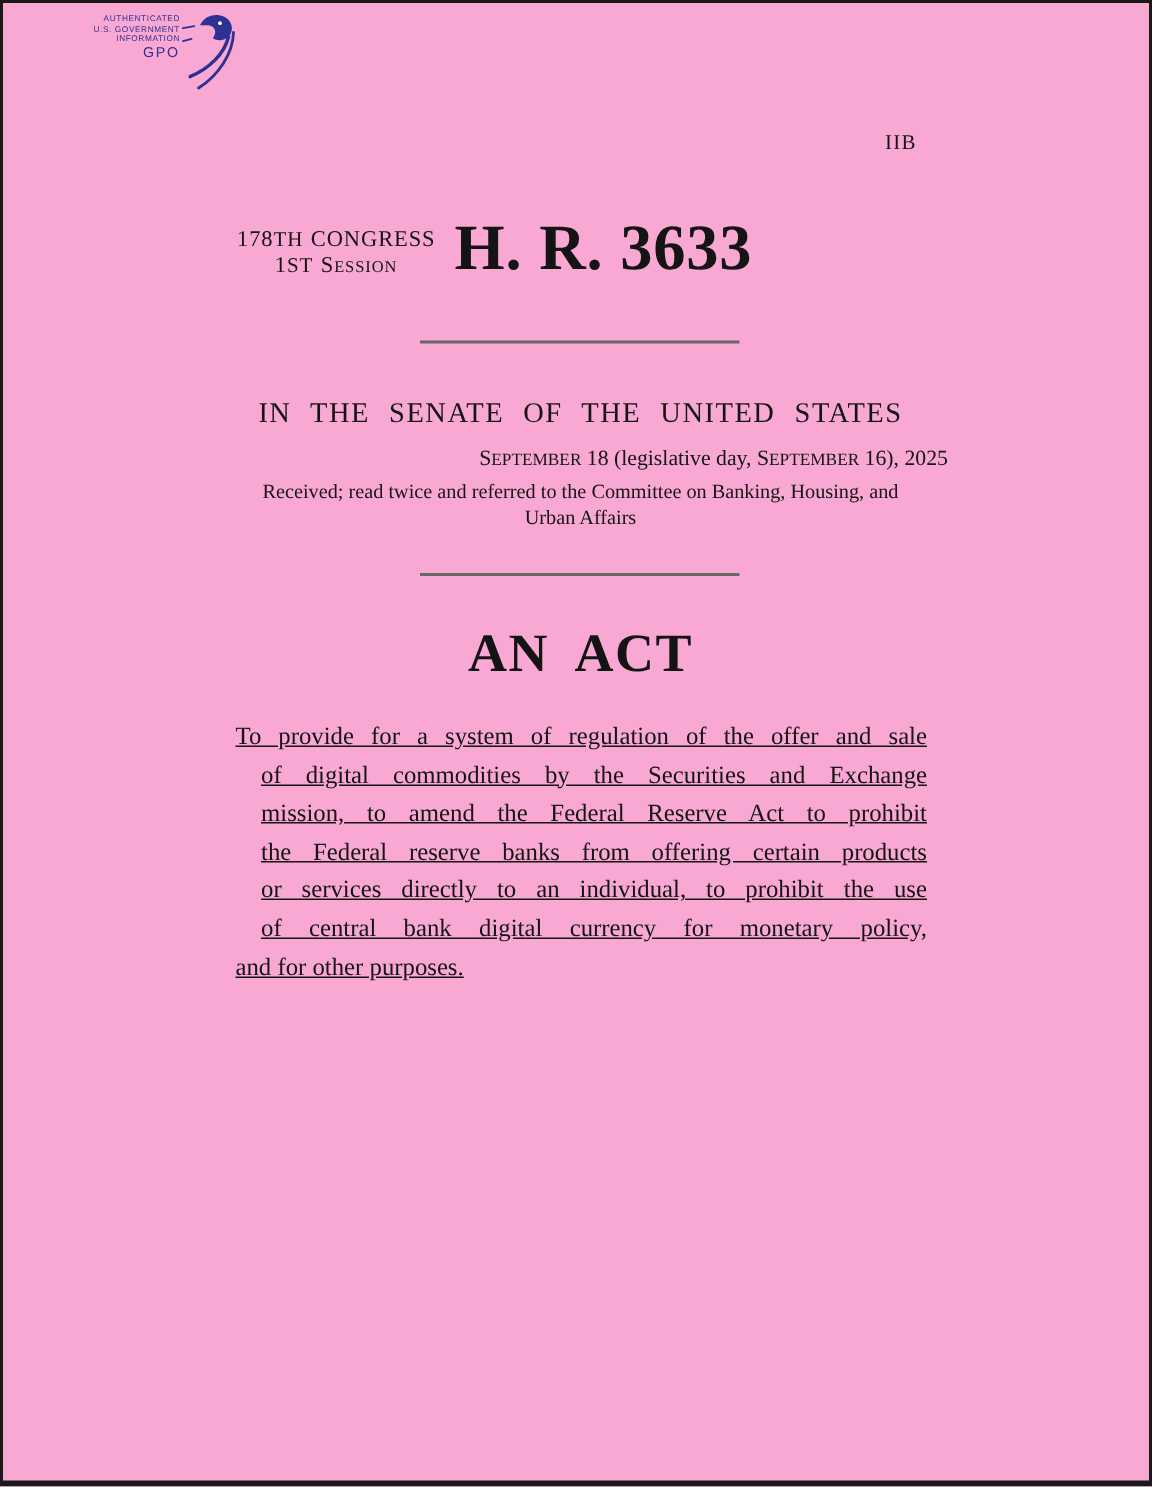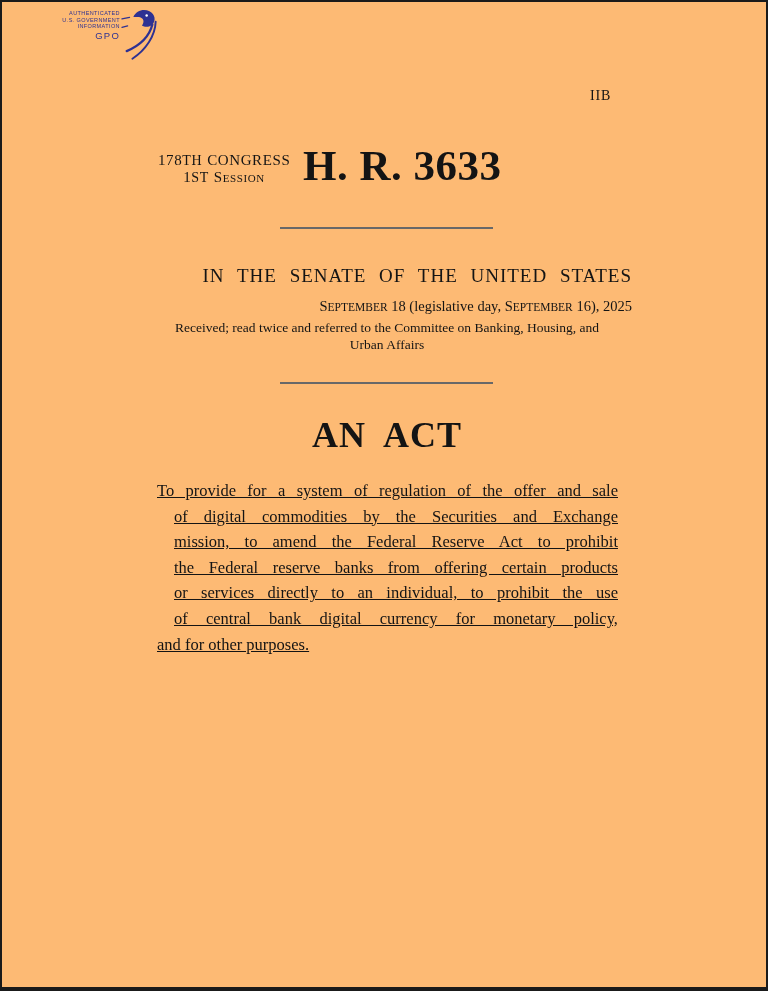"GPO" .page { background: #fdba74 -> #f9a8d4 }
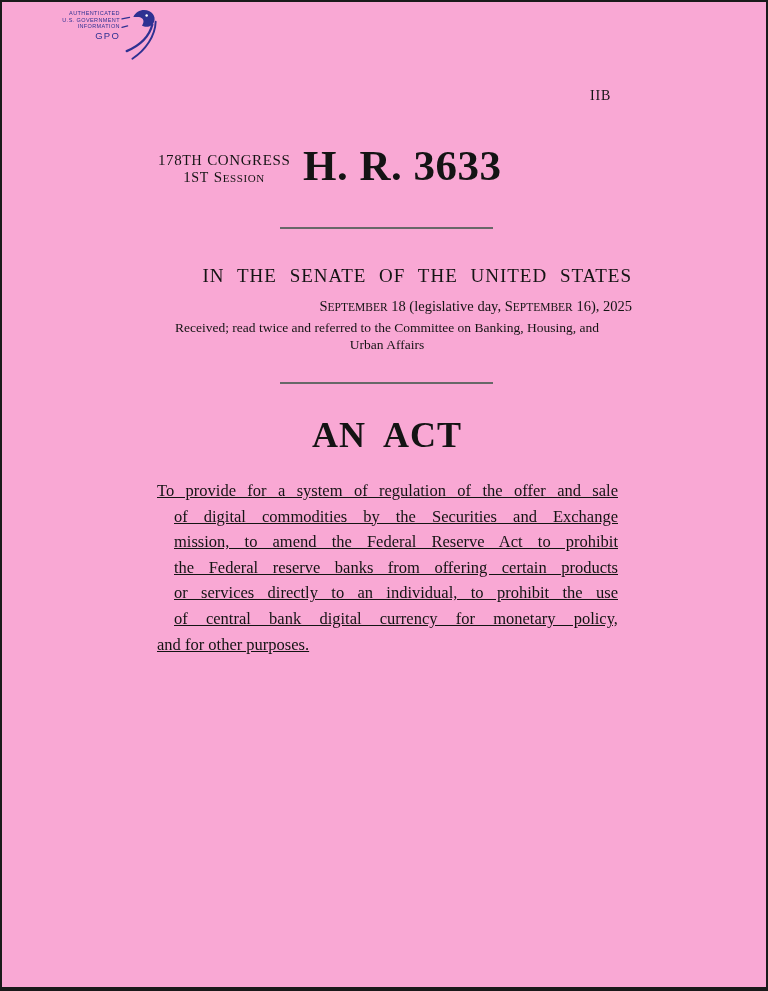"IN THE SENATE OF THE" .chamber { text-align: right -> center }
